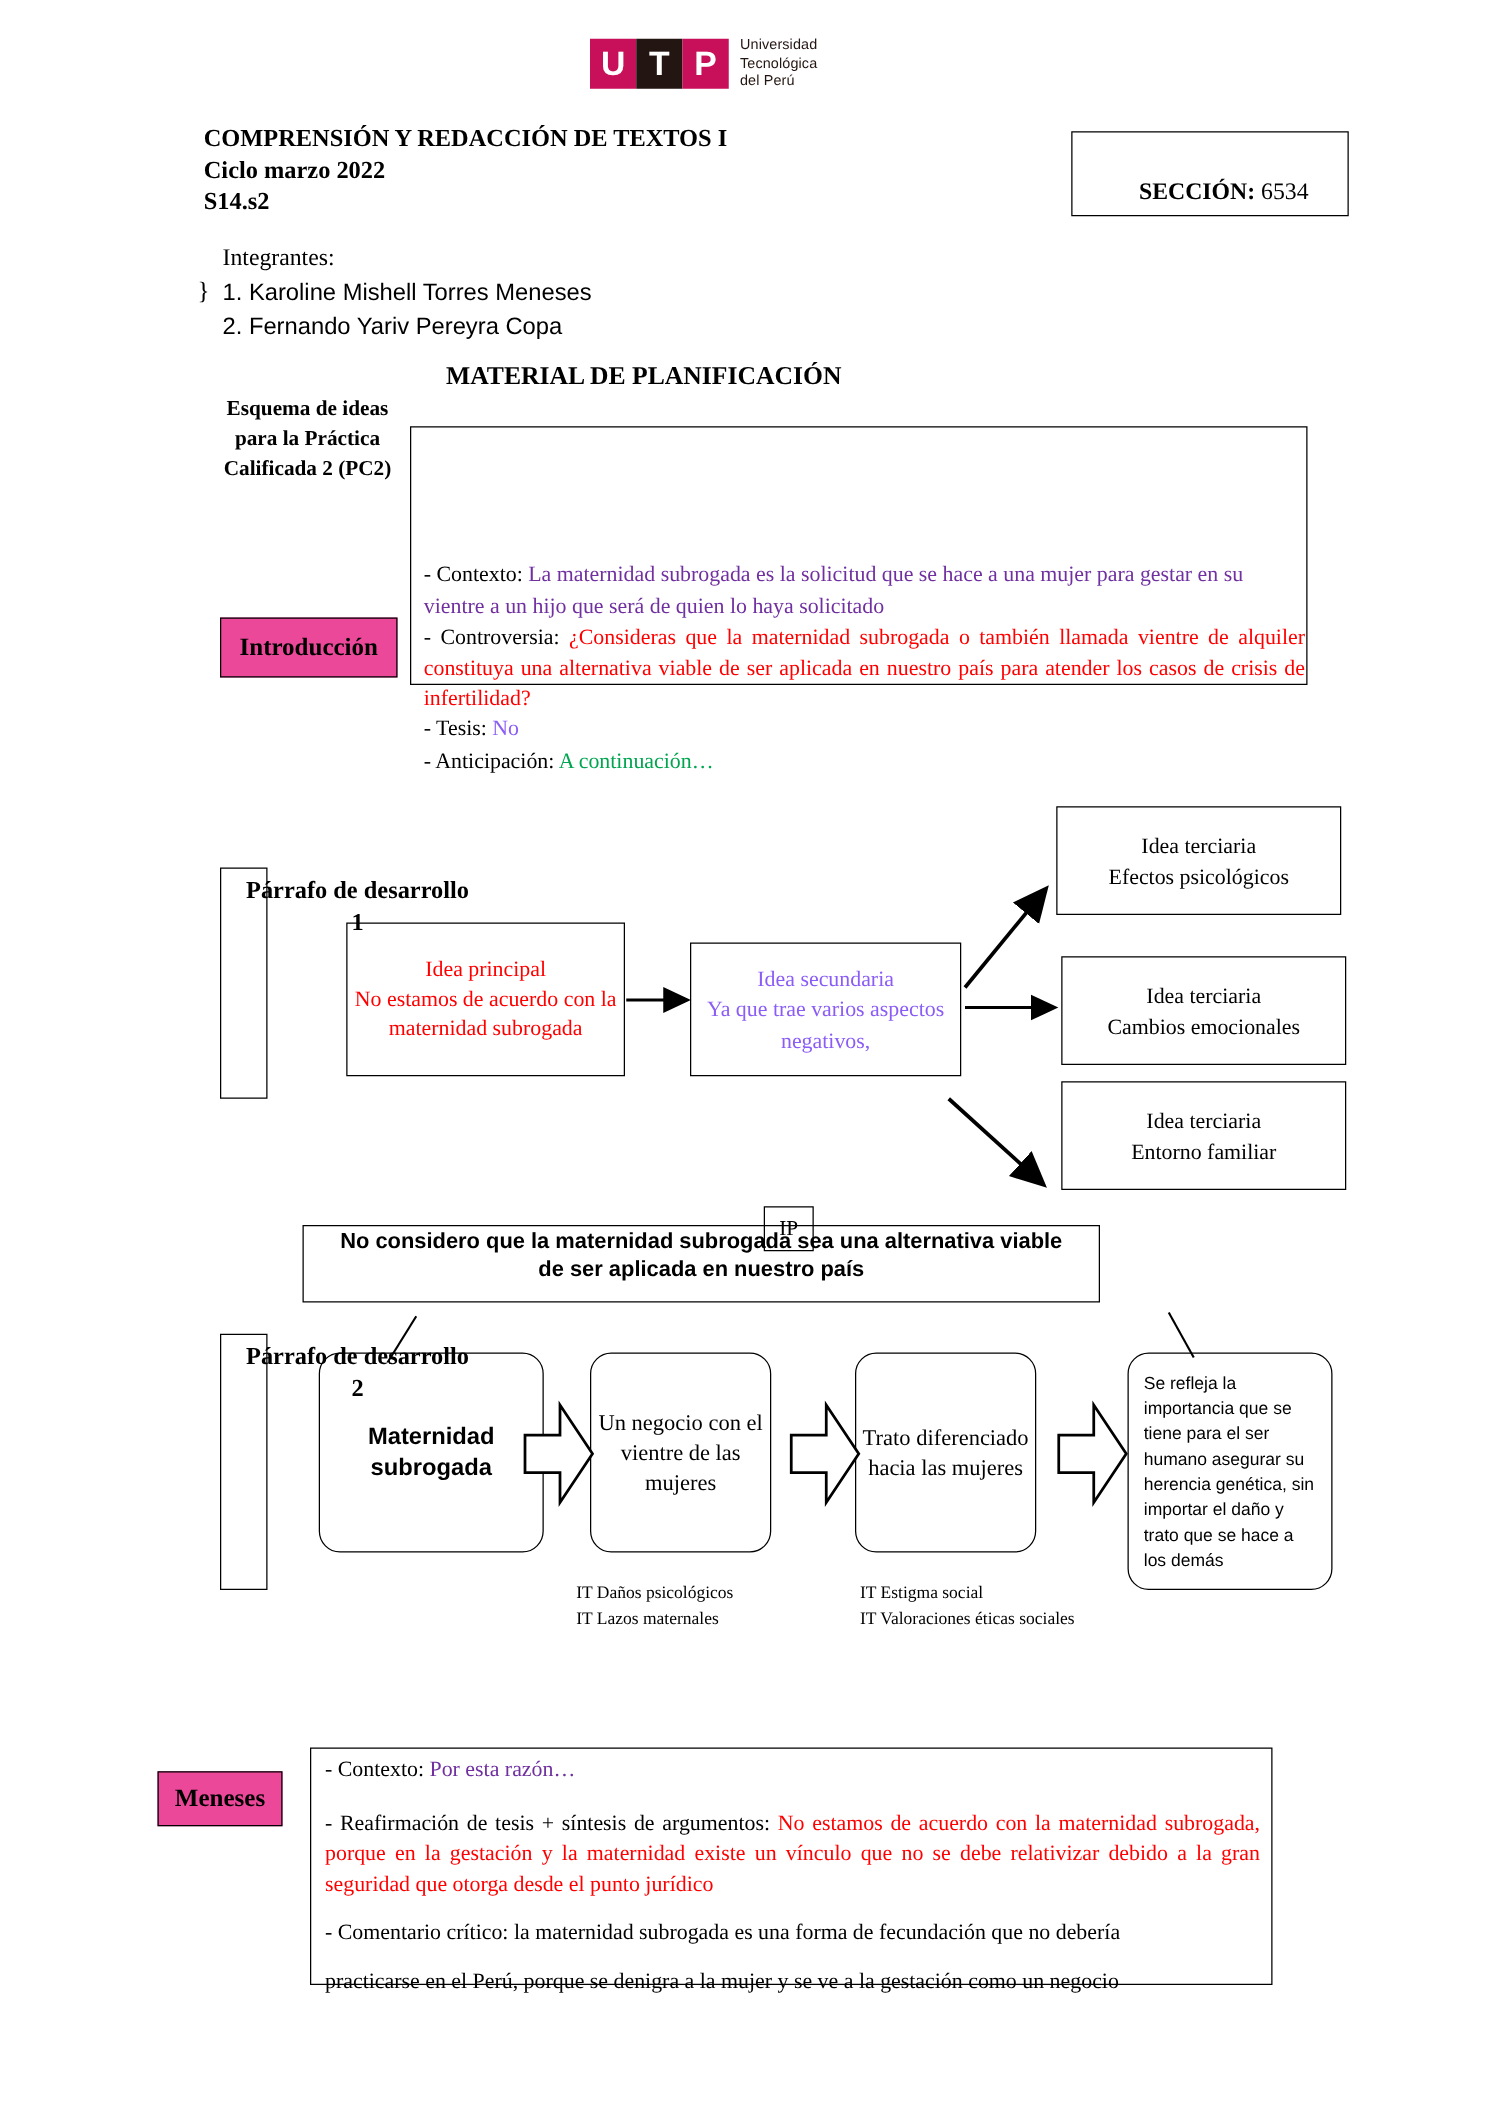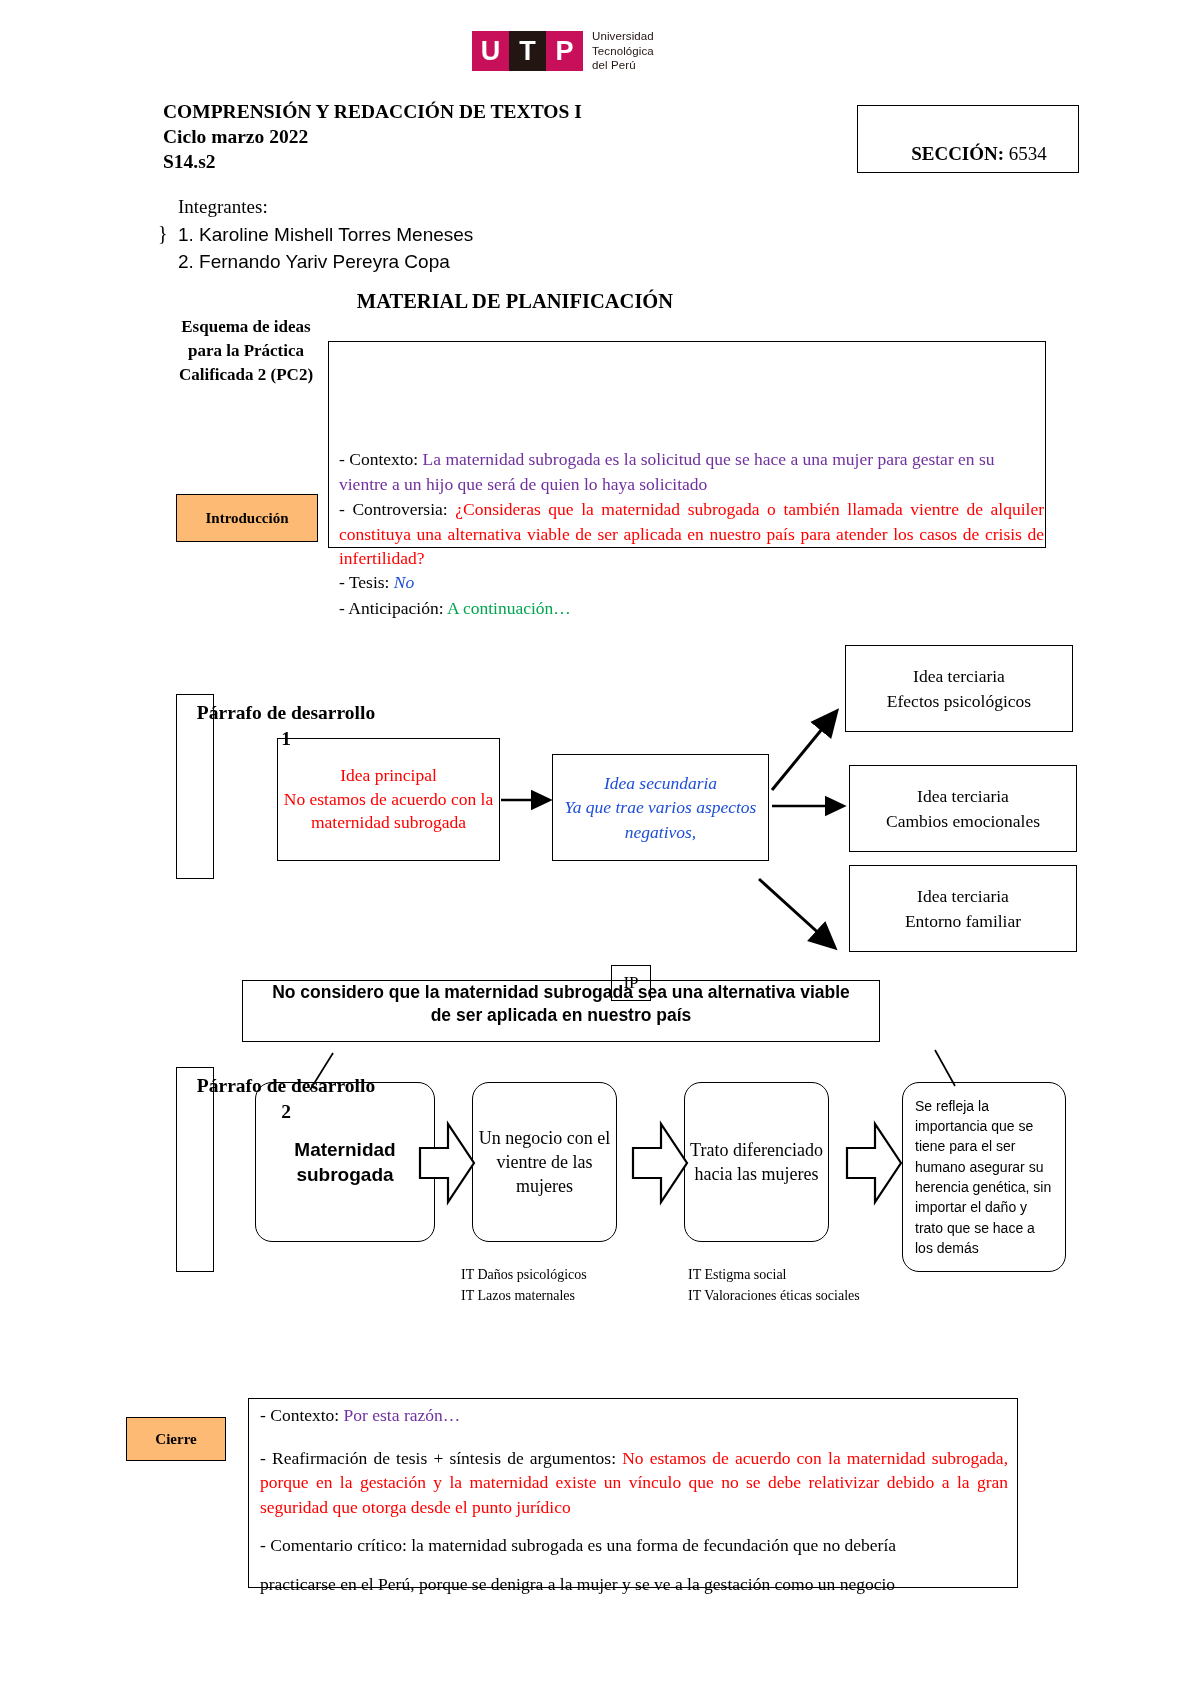"Introducción" .lbl-box { background: #fdba74 -> #ec4899; font-size: 15px -> 20px }
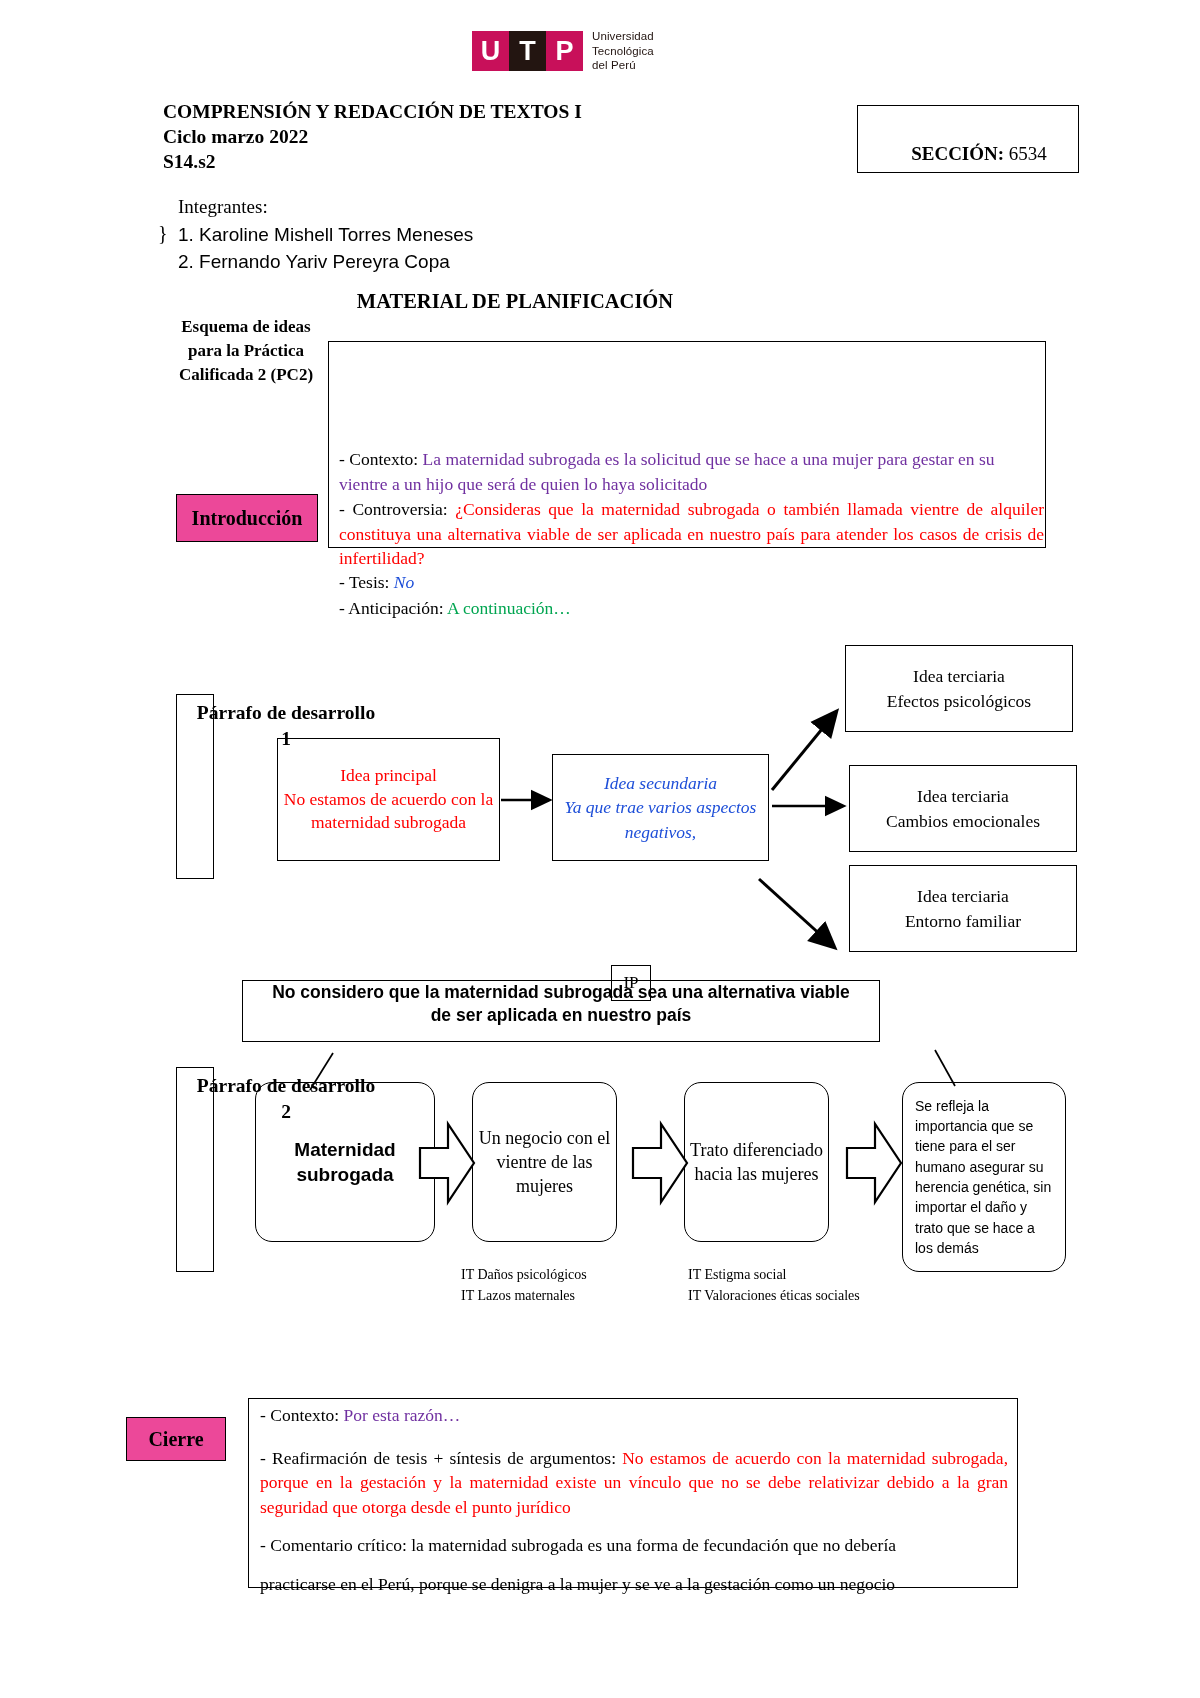"No" .blue { color: #1d4ed8 -> #8b5cf6; font-style: italic -> none }
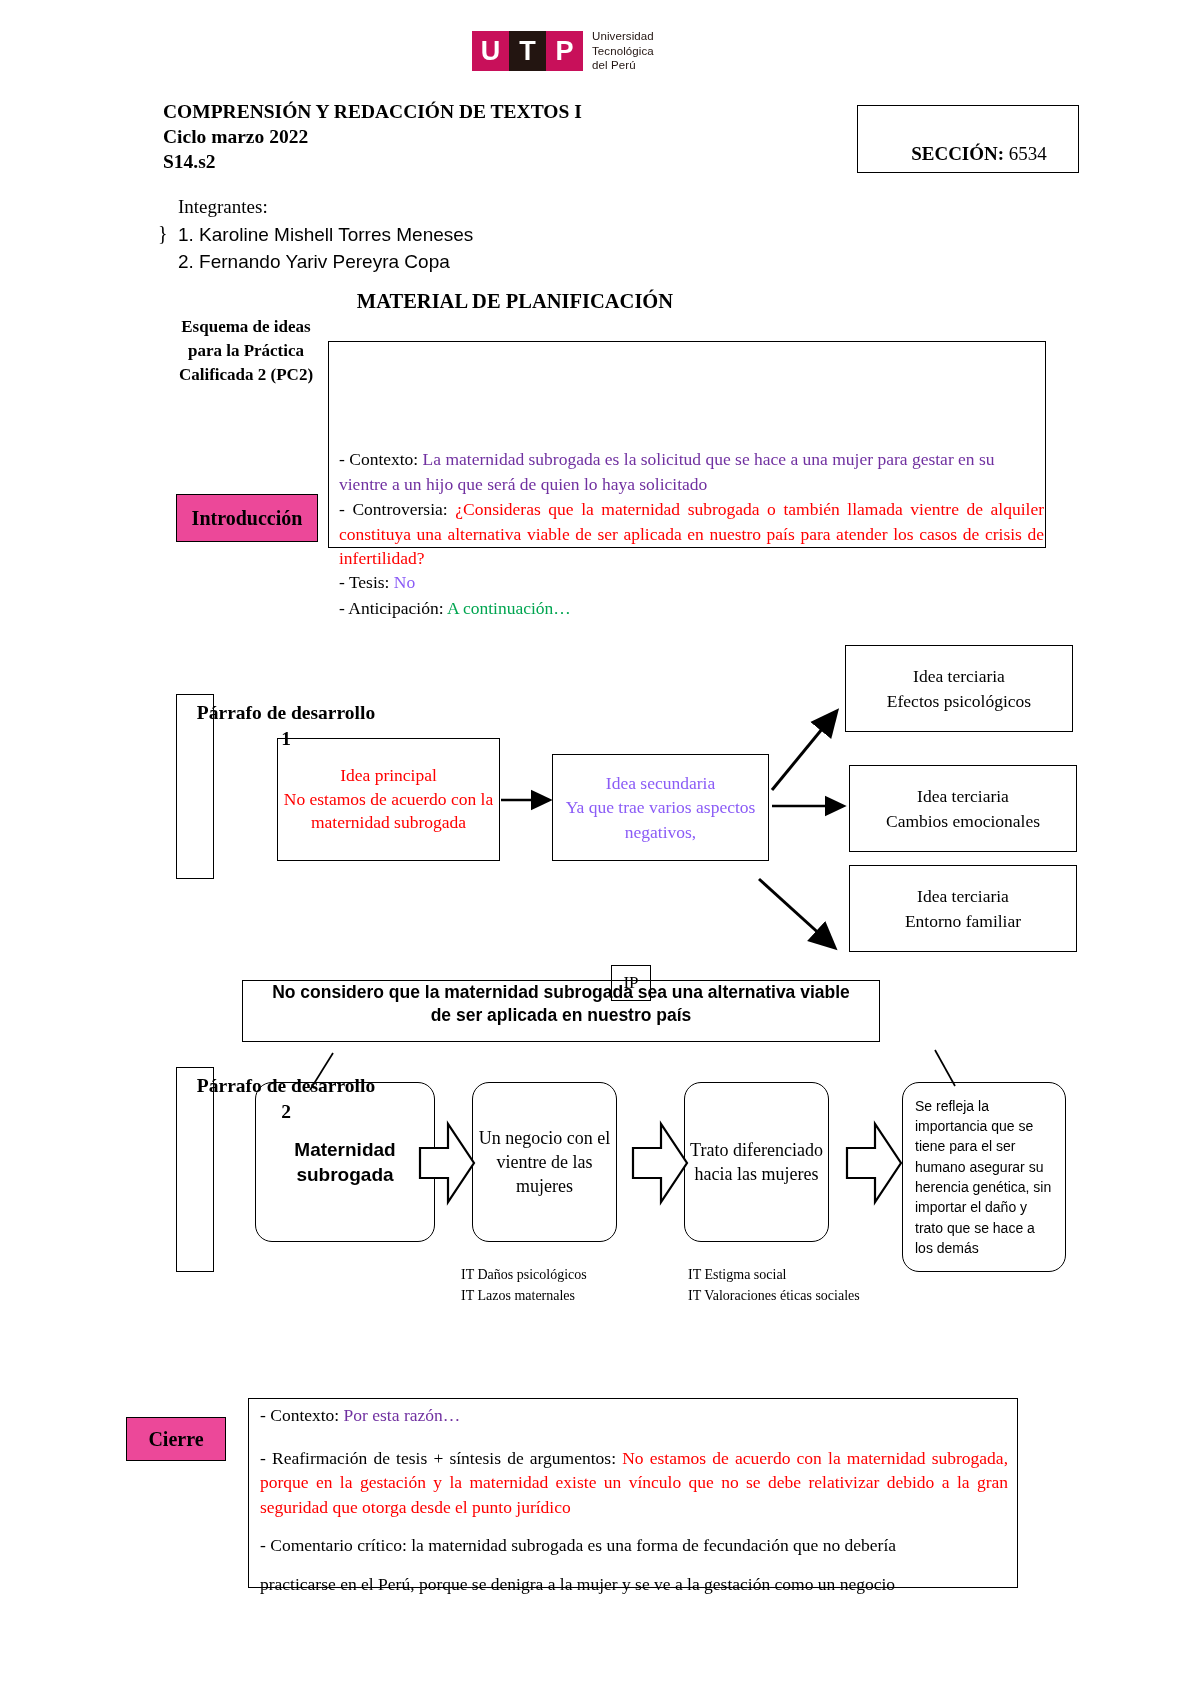"Cierre" div.lbl-box { text: Cierre -> Meneses }
